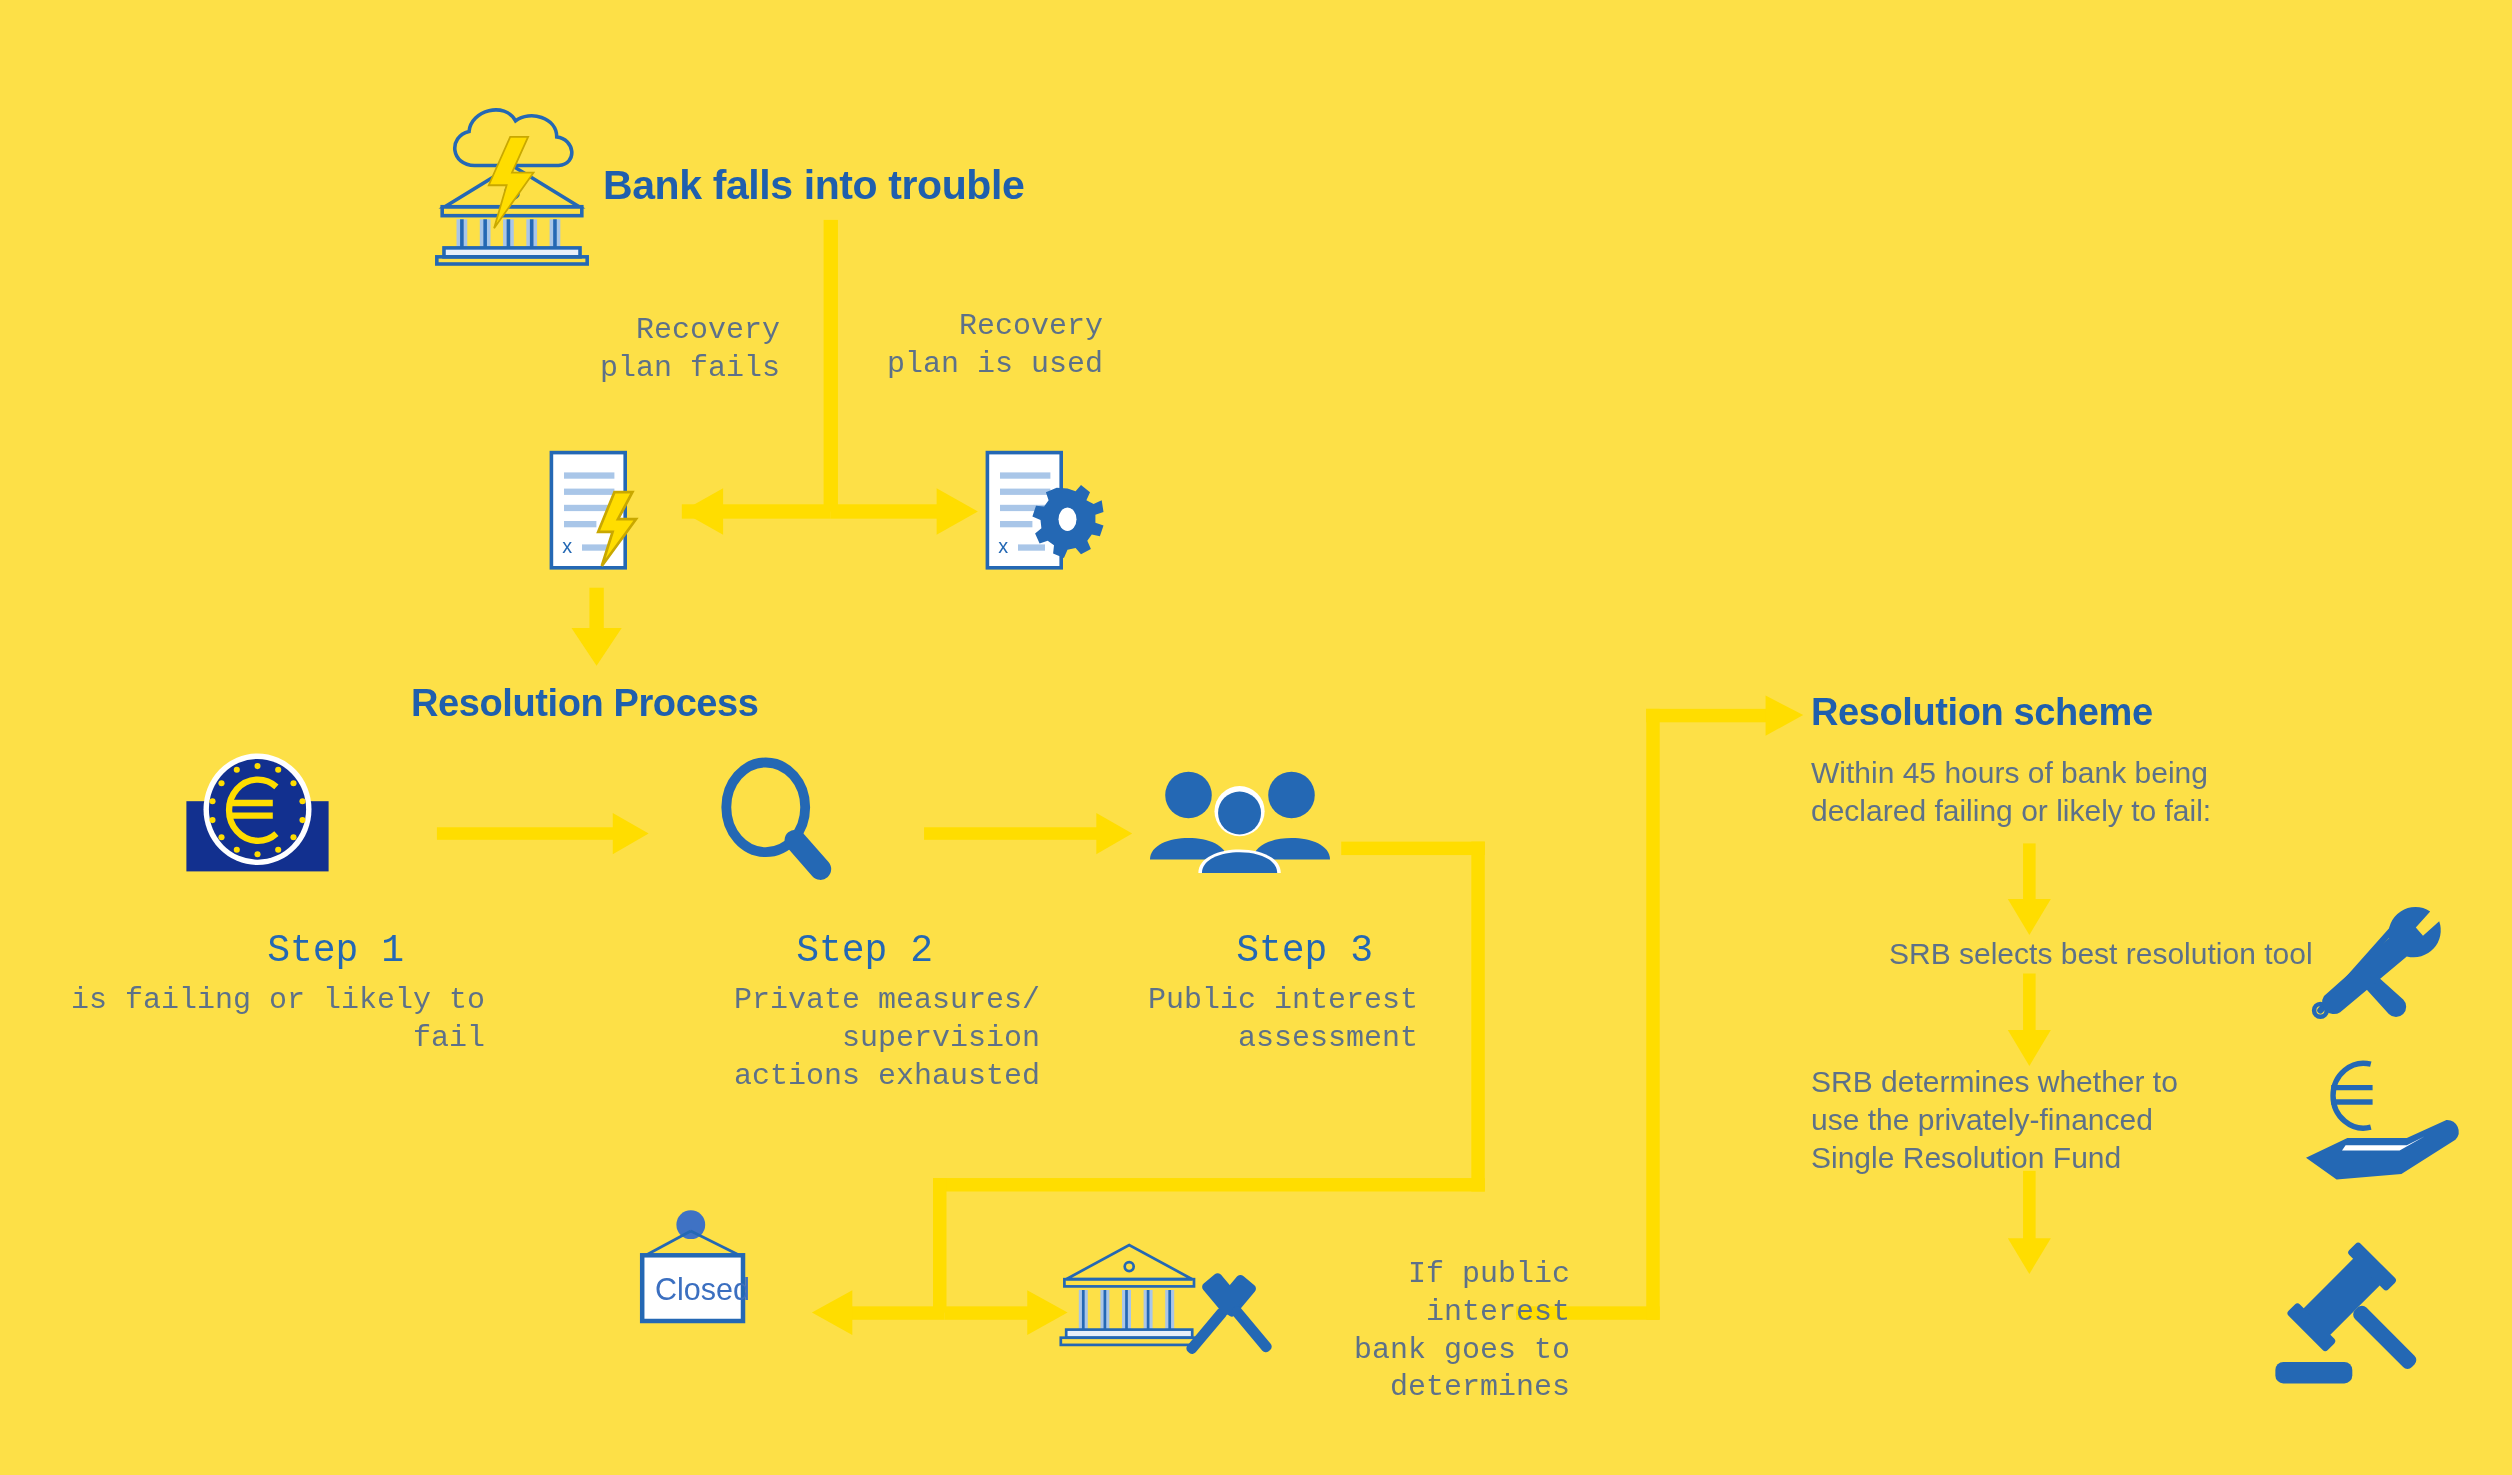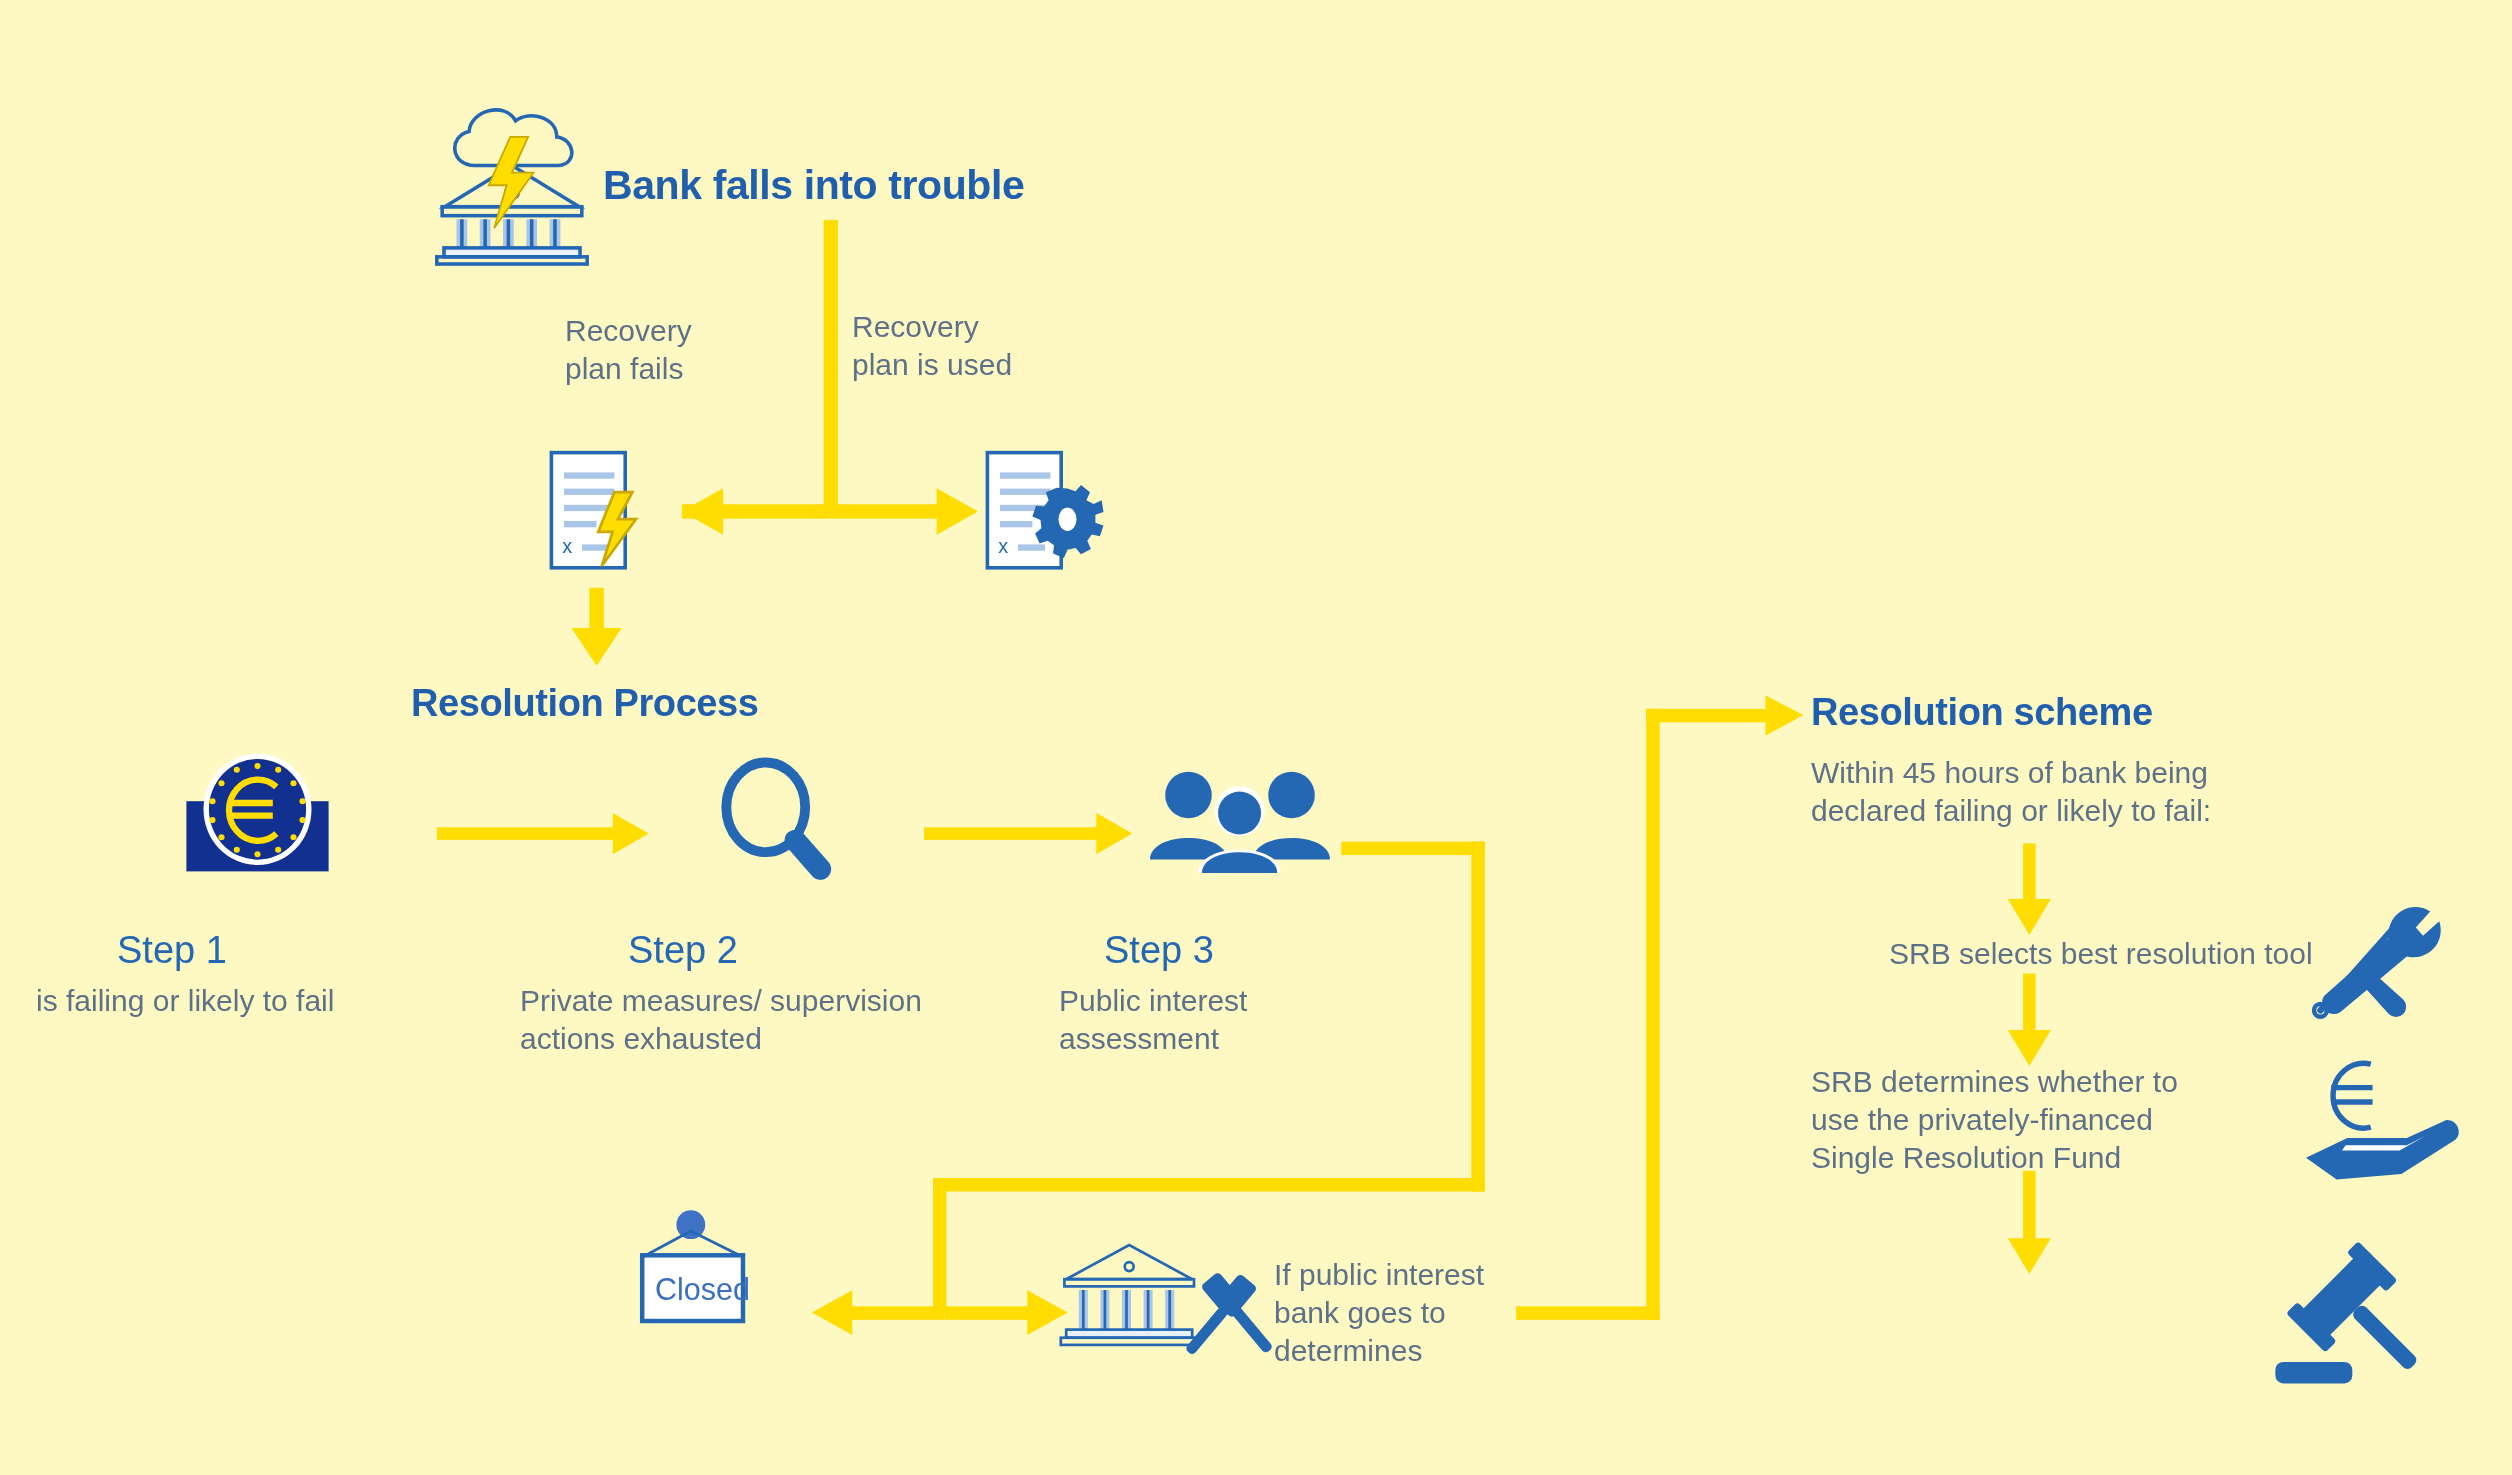"Bank falls into trouble" #stage { background: #fef9c3 -> #fde047 }
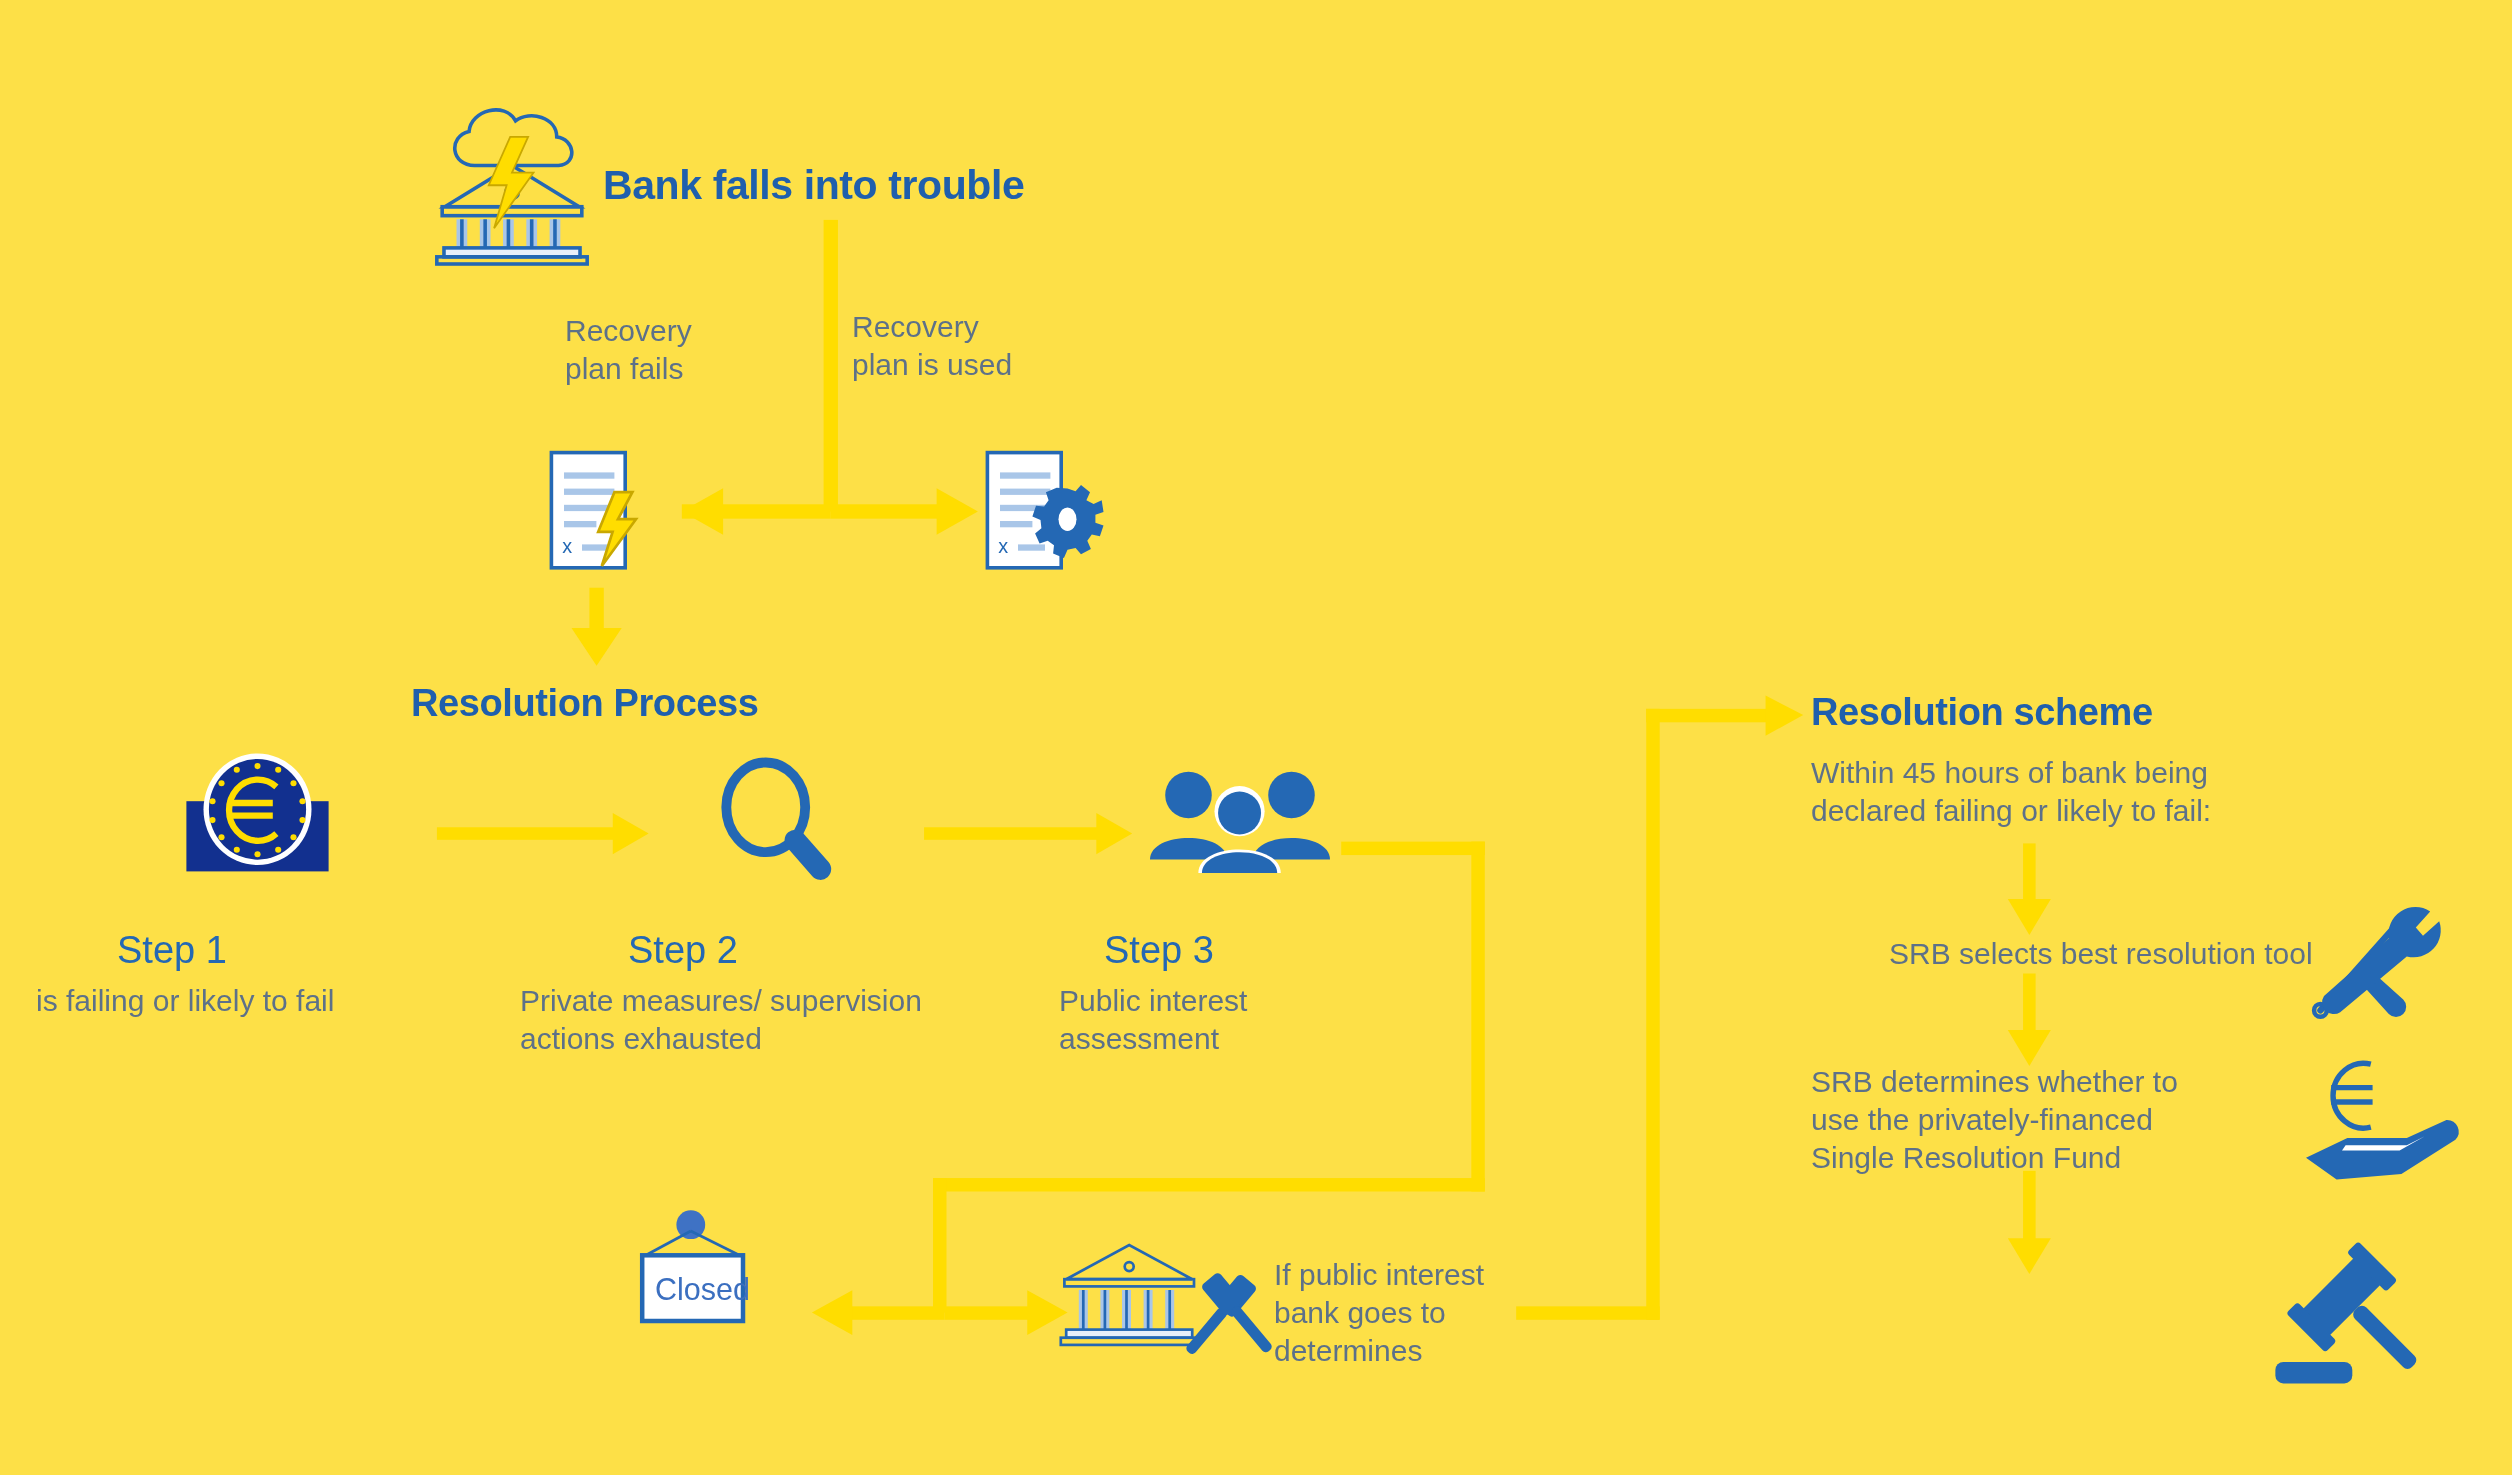"Recovery" .center { font-family: none -> Liberation Mono, monospace; text-align: left -> right }
